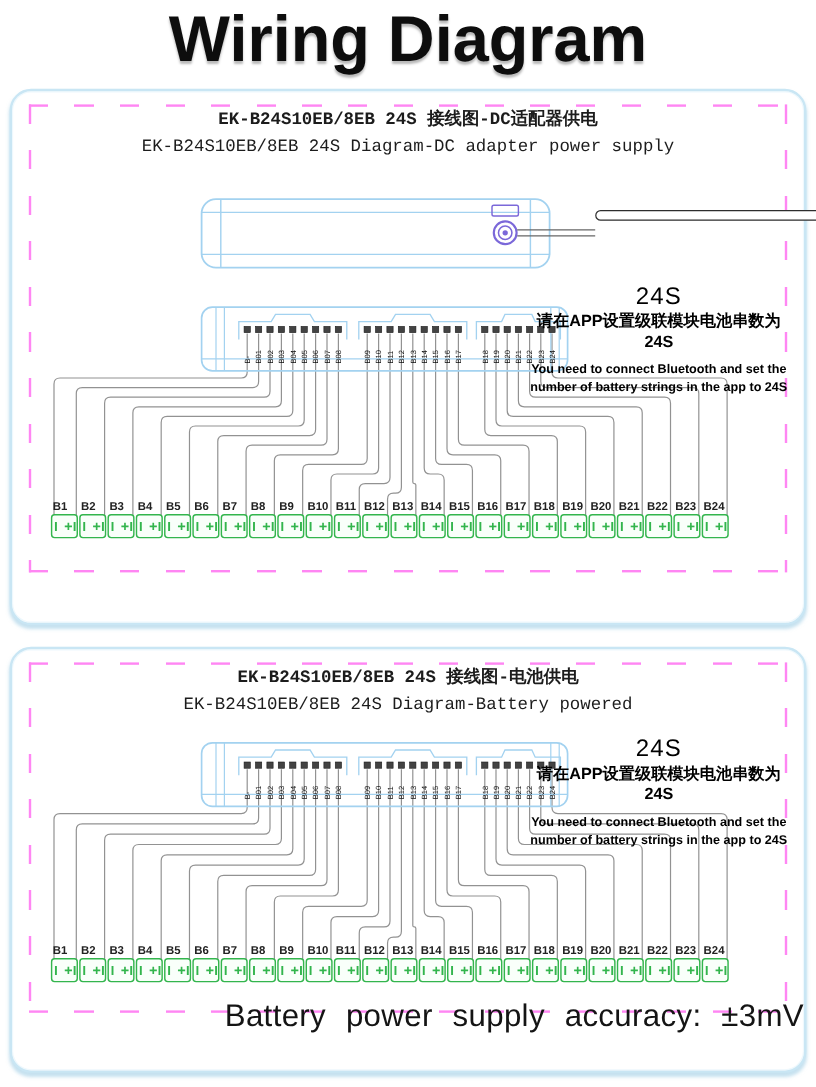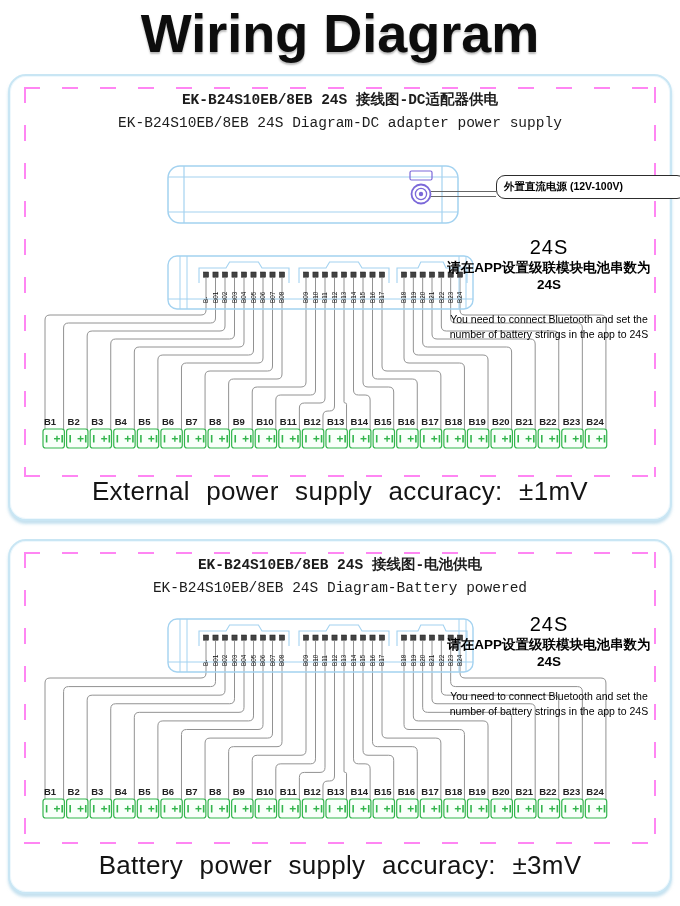"外置直流电源 (12V-100V)" div { html: <div>外置直流电源 (12V-100V)</div> -> none }
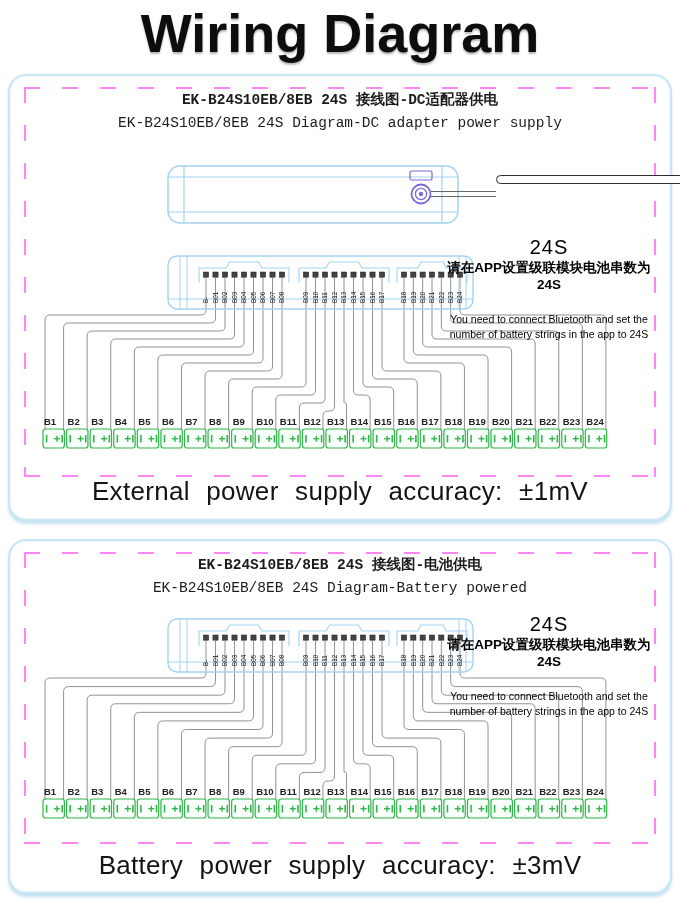"You need to connect Bluetooth" .note-en { font-weight: 400 -> 700; margin-top: 20px -> 9px }
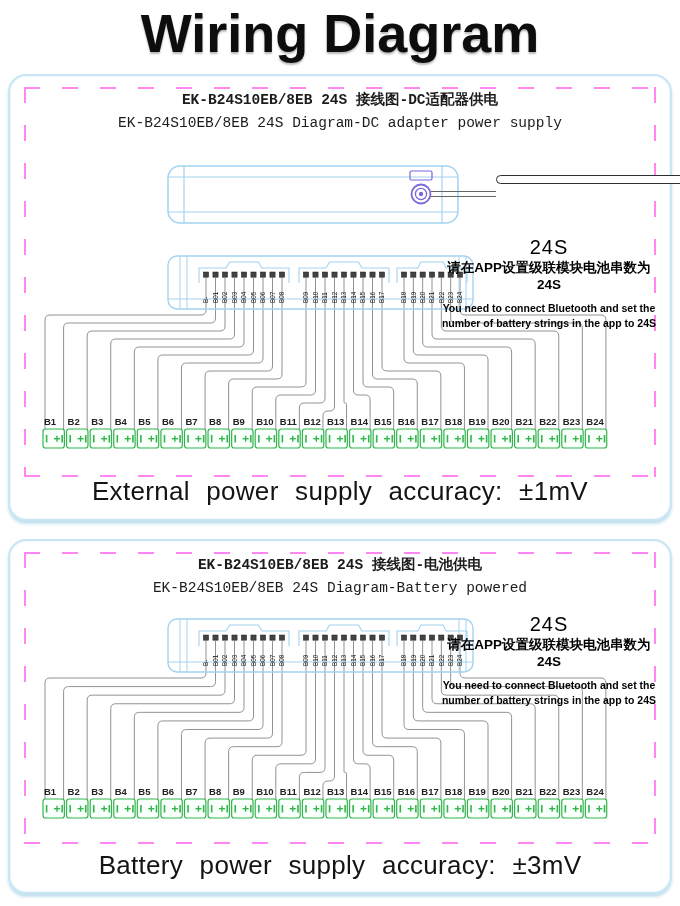"External power supply accuracy: ±1mV" div.caption { html: <div>External power supply accuracy: ±1mV</div> -> none }
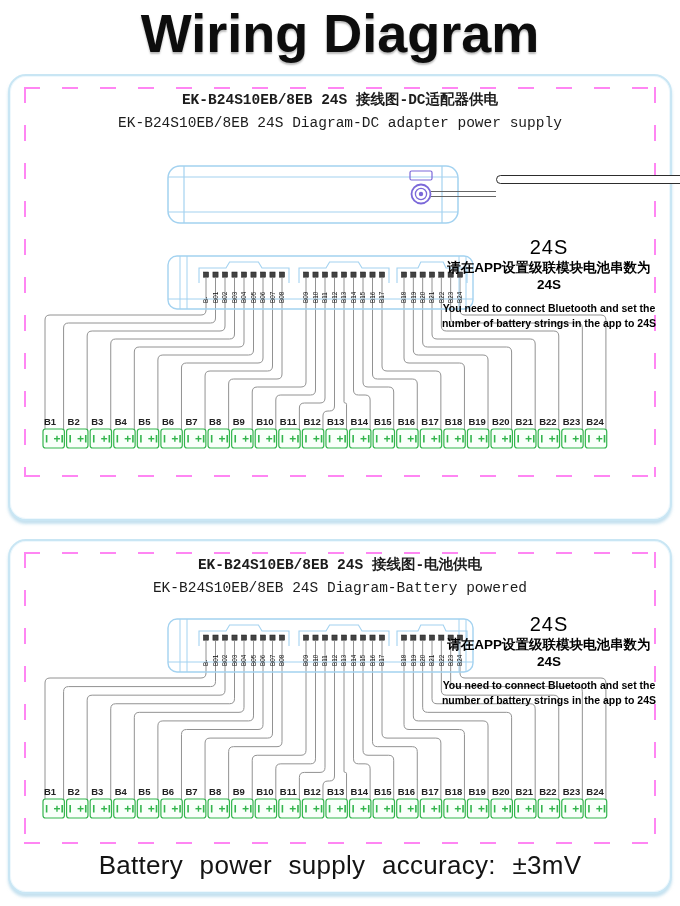"Battery power supply accuracy: ±3mV" .p2 .caption { text-align: none -> right; top: 309px -> 290px }
